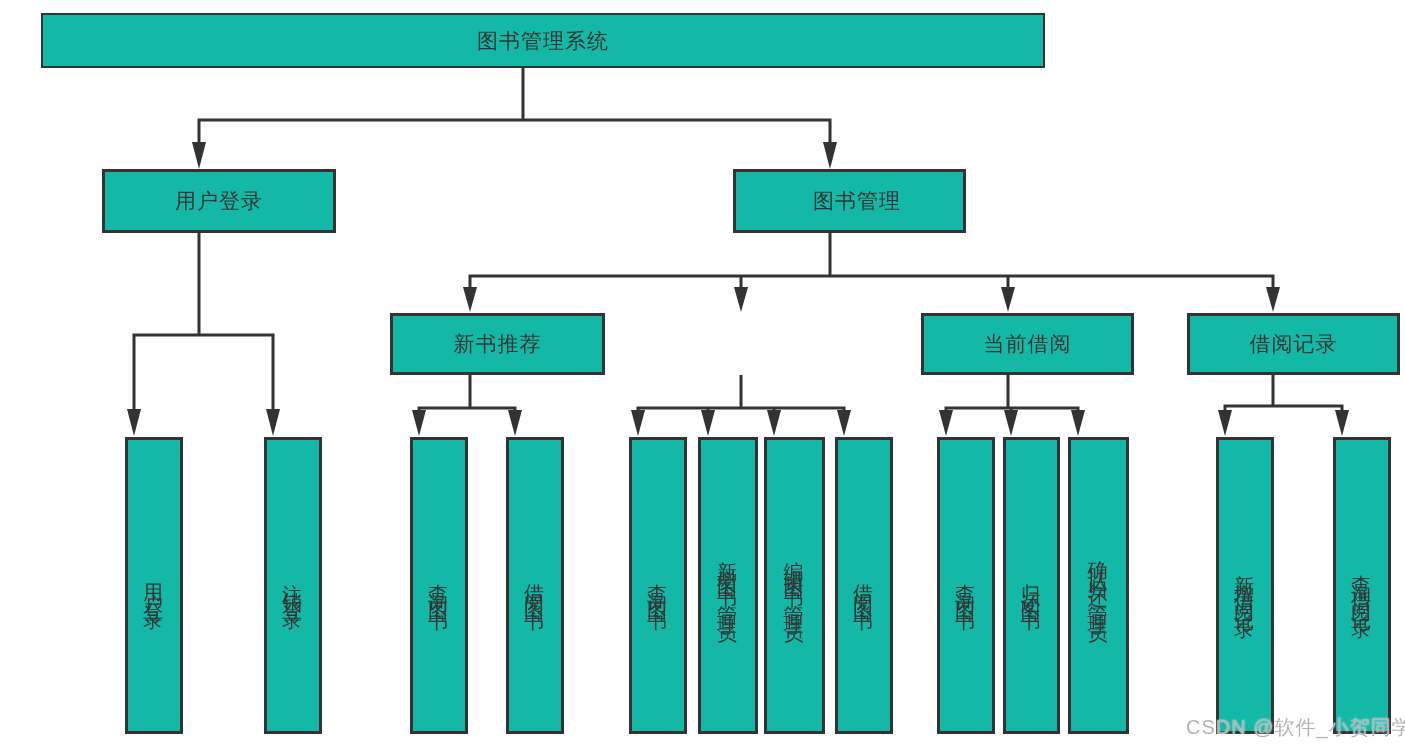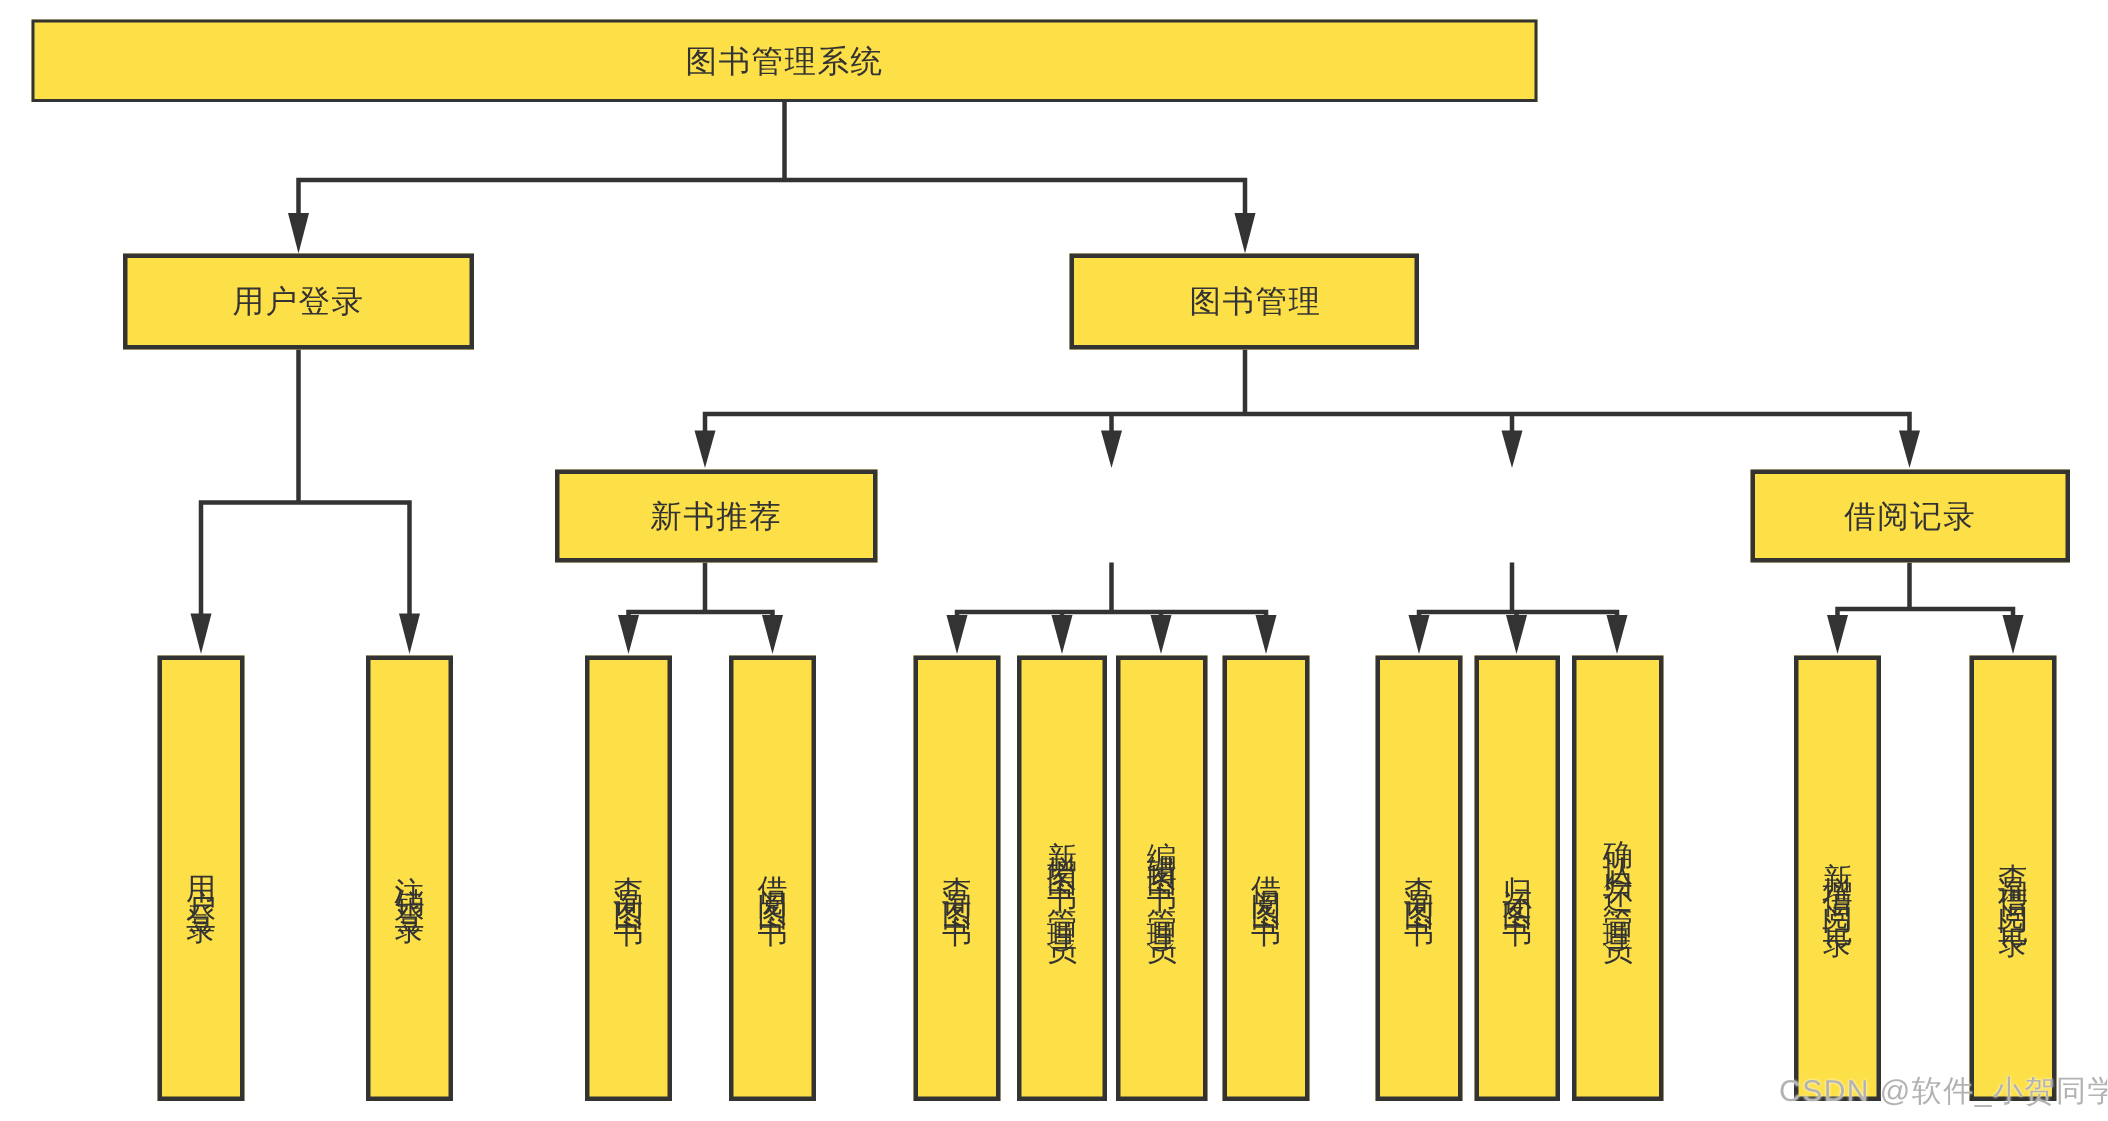"图书管理系统" .node { background: #fde047 -> #14b8a6; margin-left: none -> 20px }
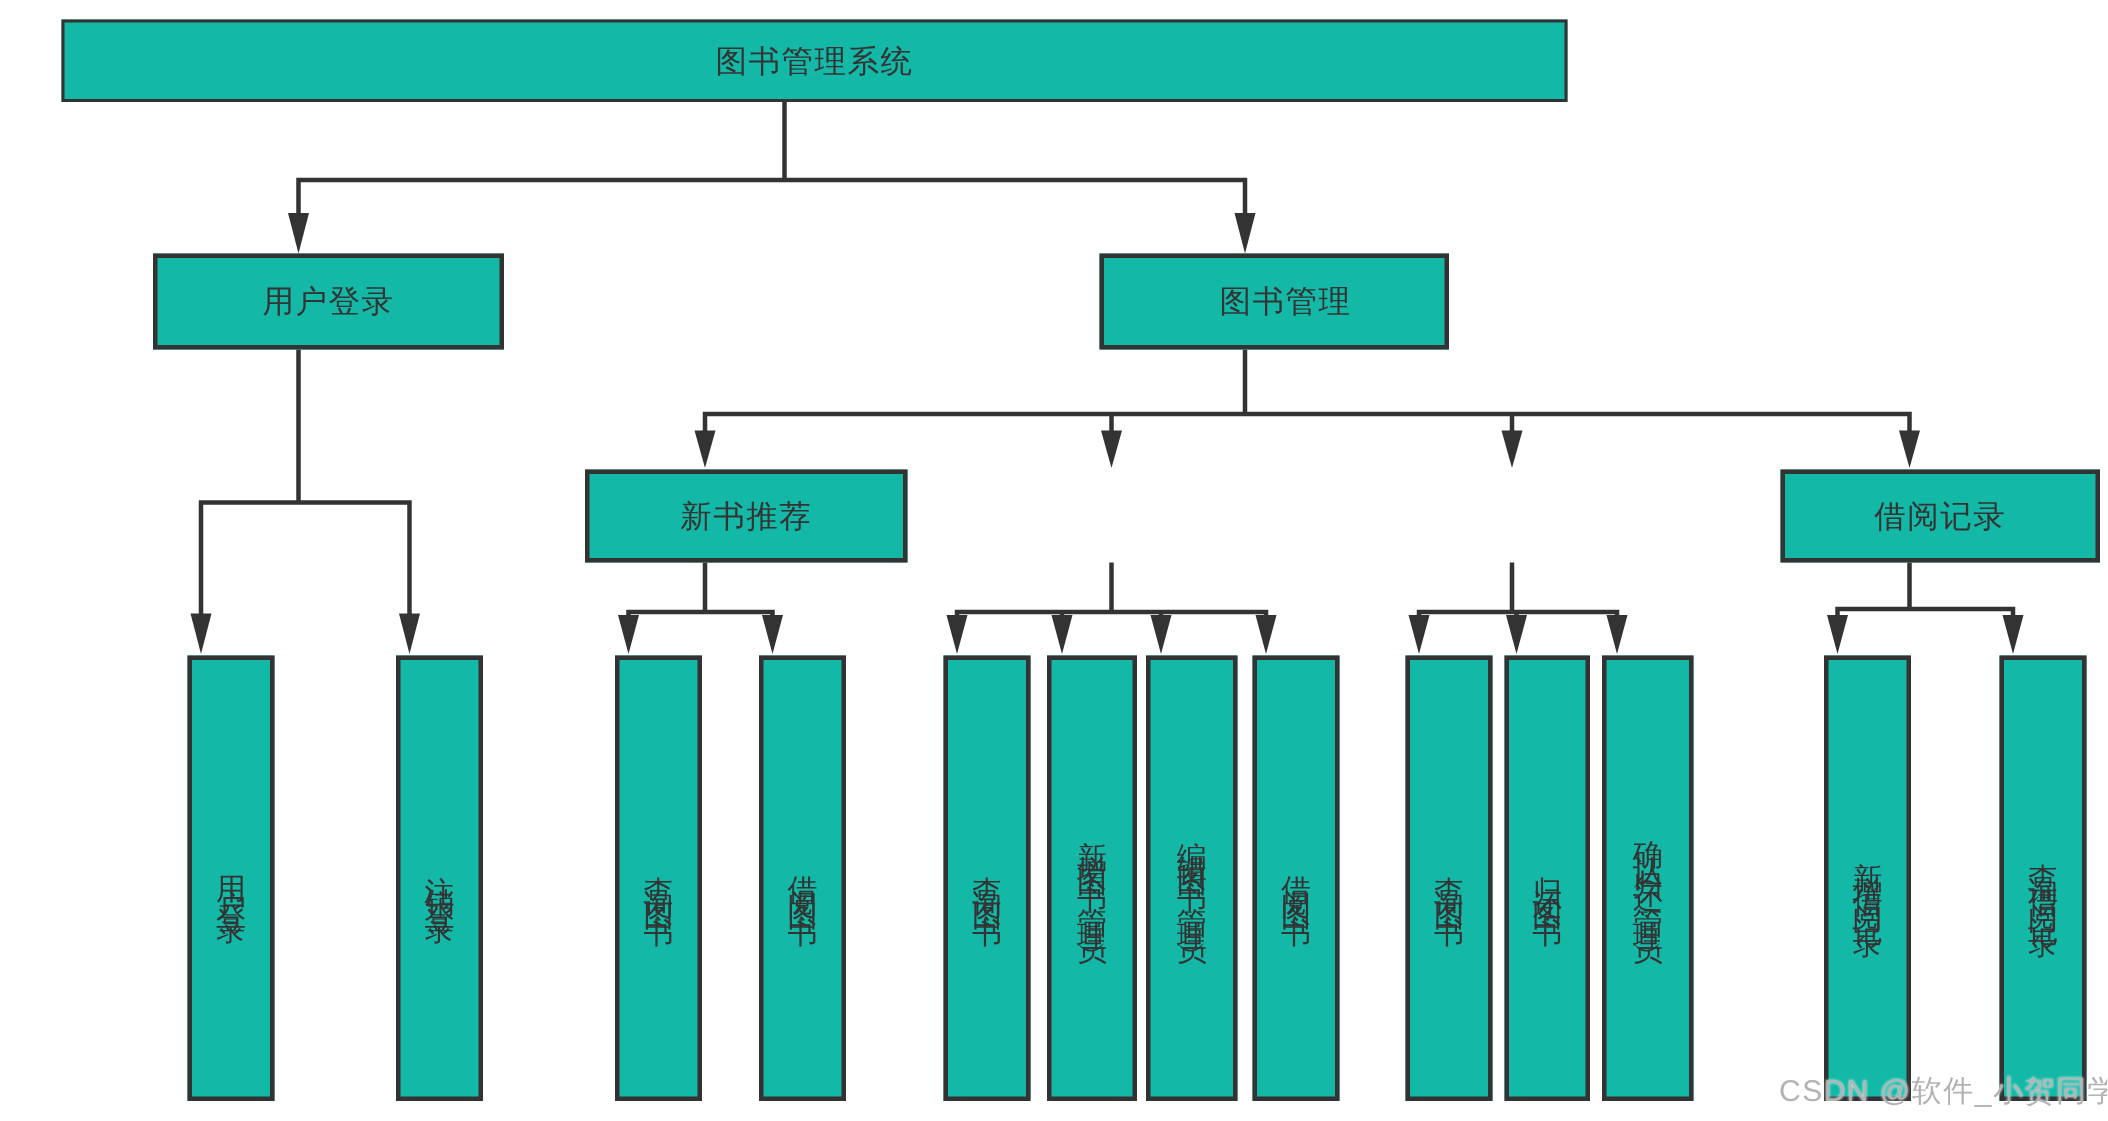"当前借阅" div.node { html: none -> <div>当前借阅</div> }
